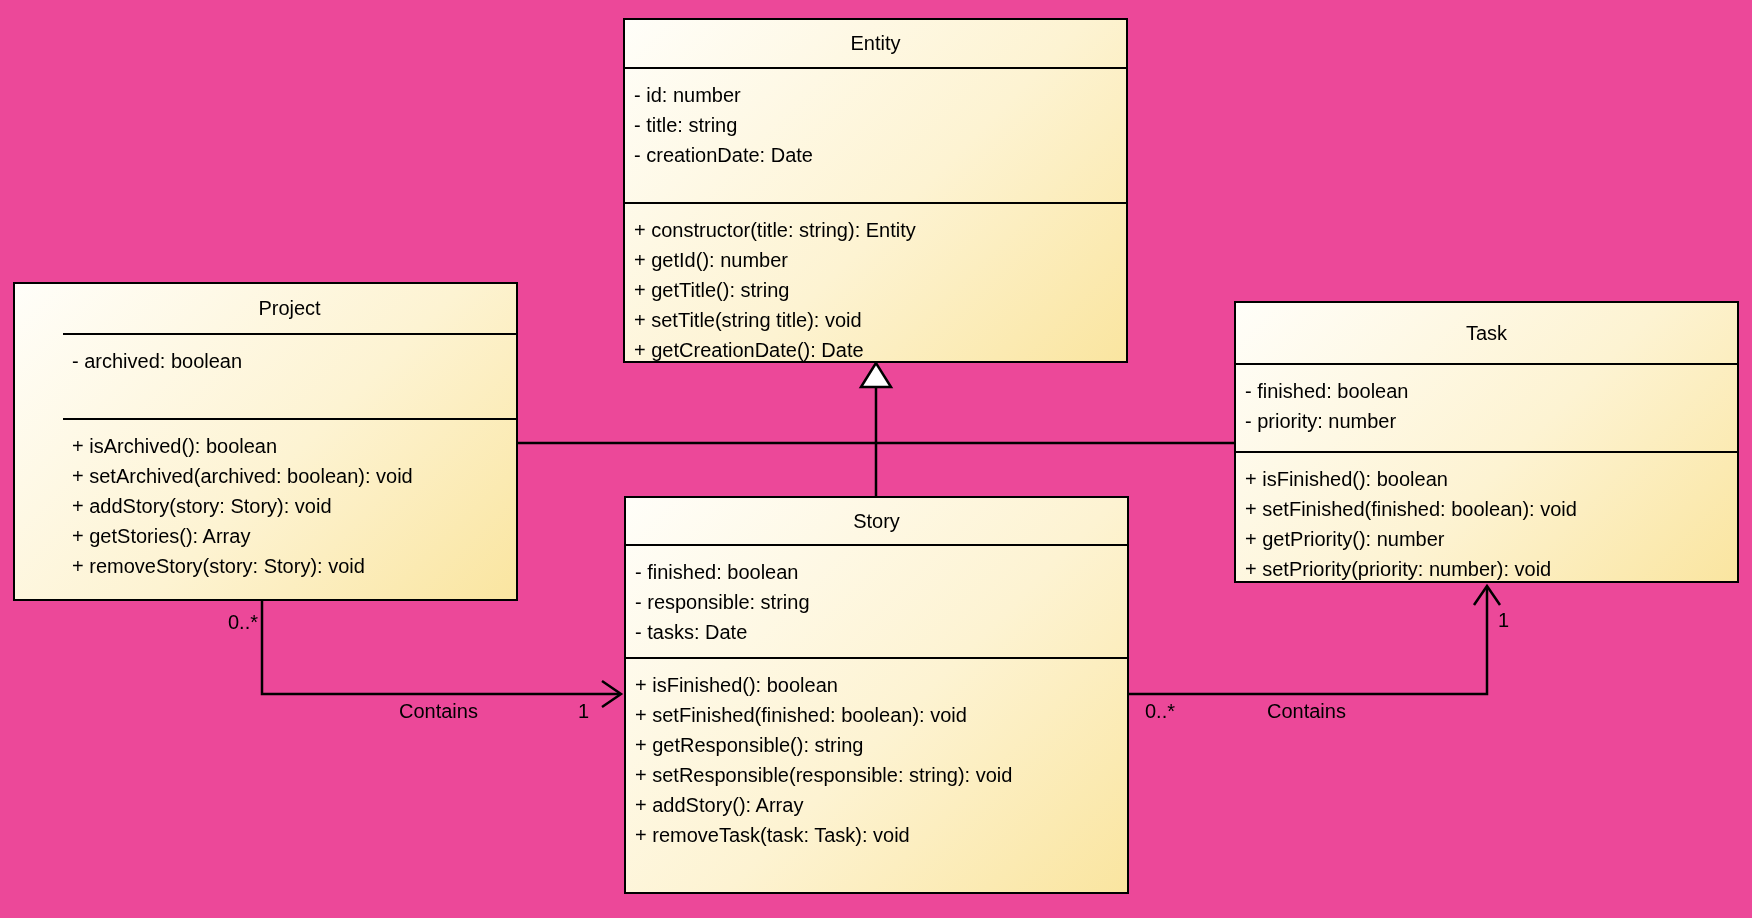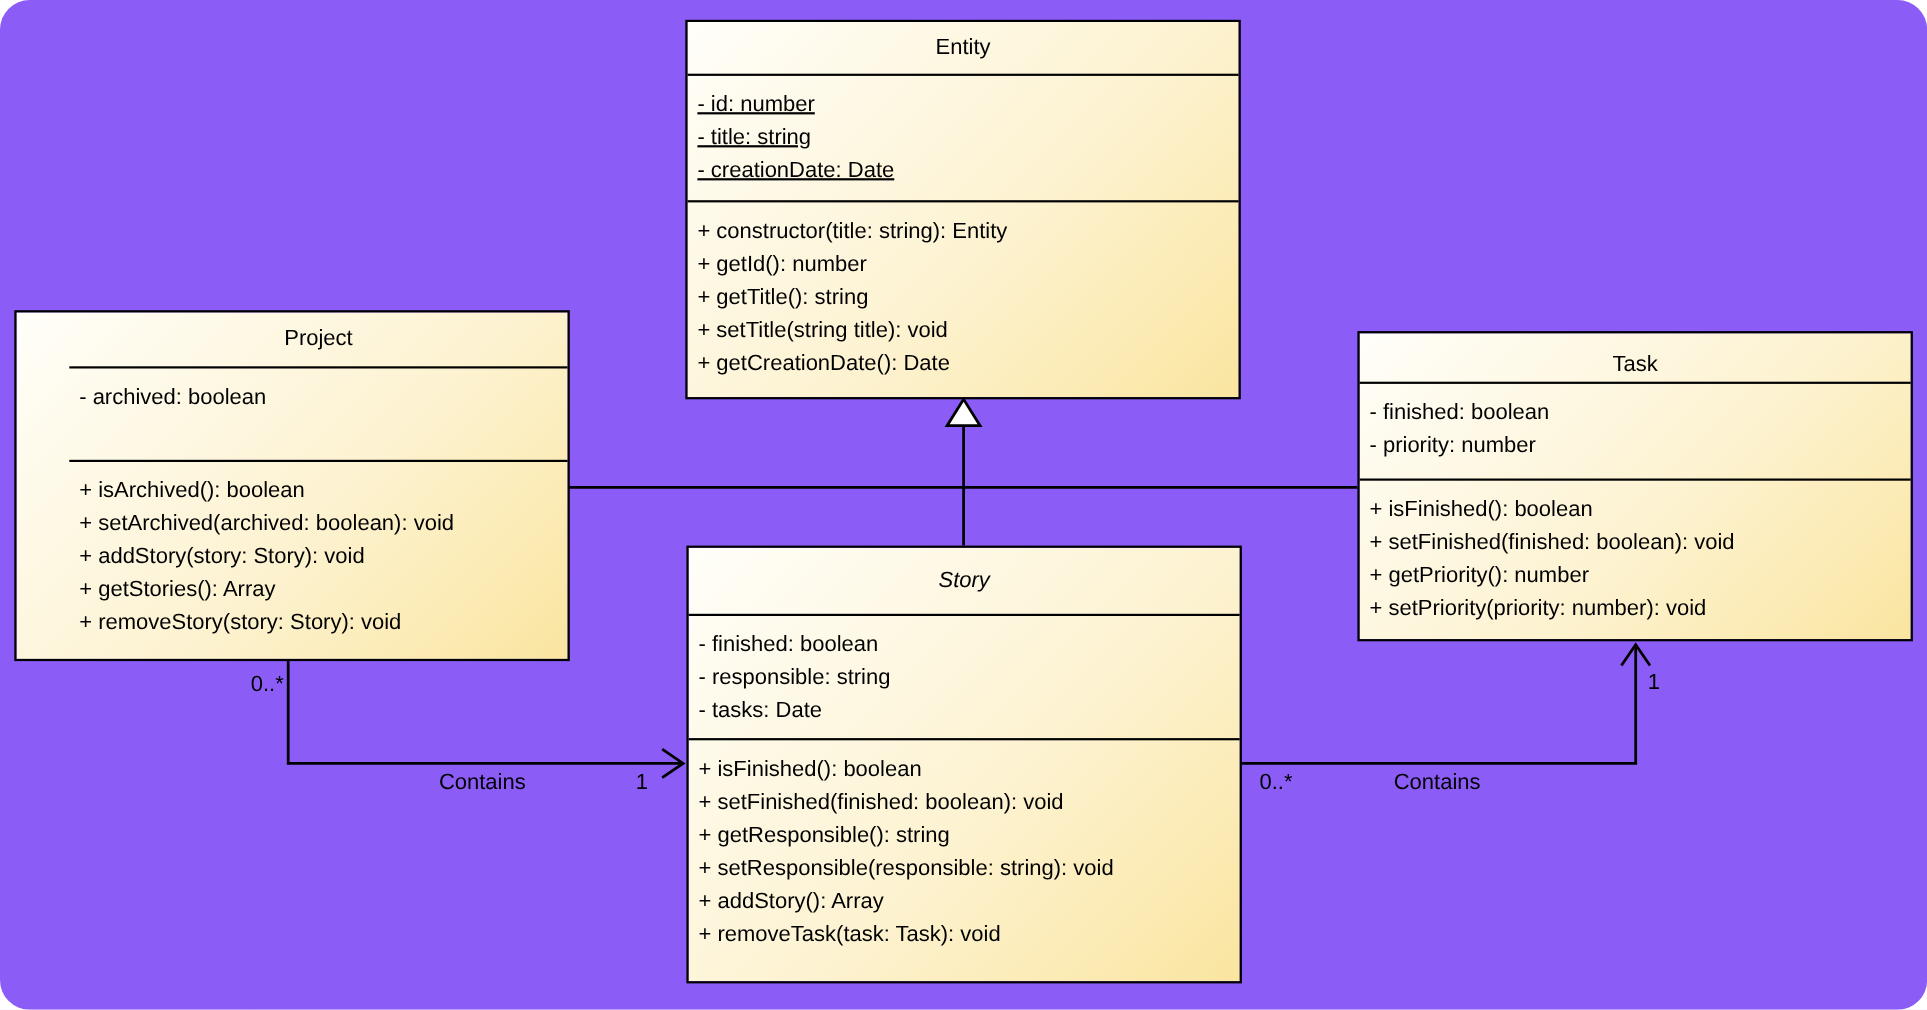"Entity" #canvas { background: #8b5cf6 -> #ec4899; border-radius: 27px -> none }
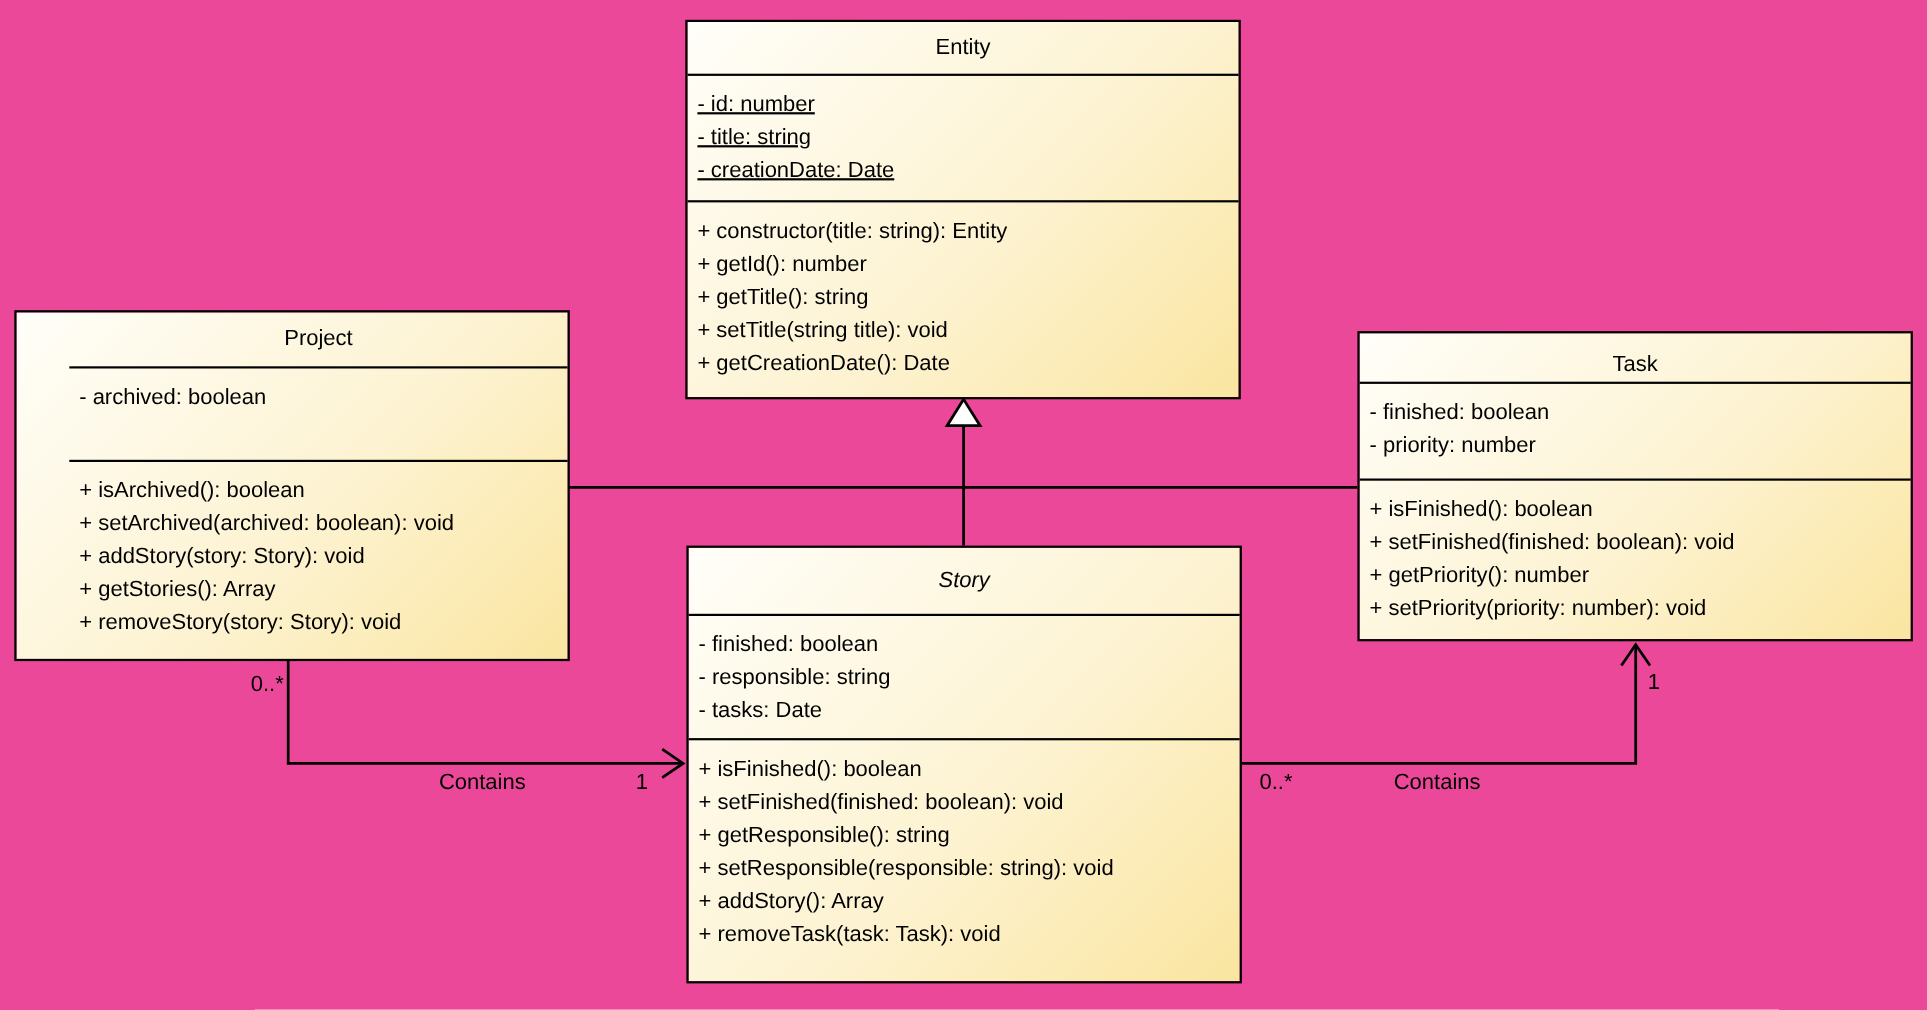"- id: number" div.cls-section { height: 115px -> 135px; text-decoration: underline -> none }
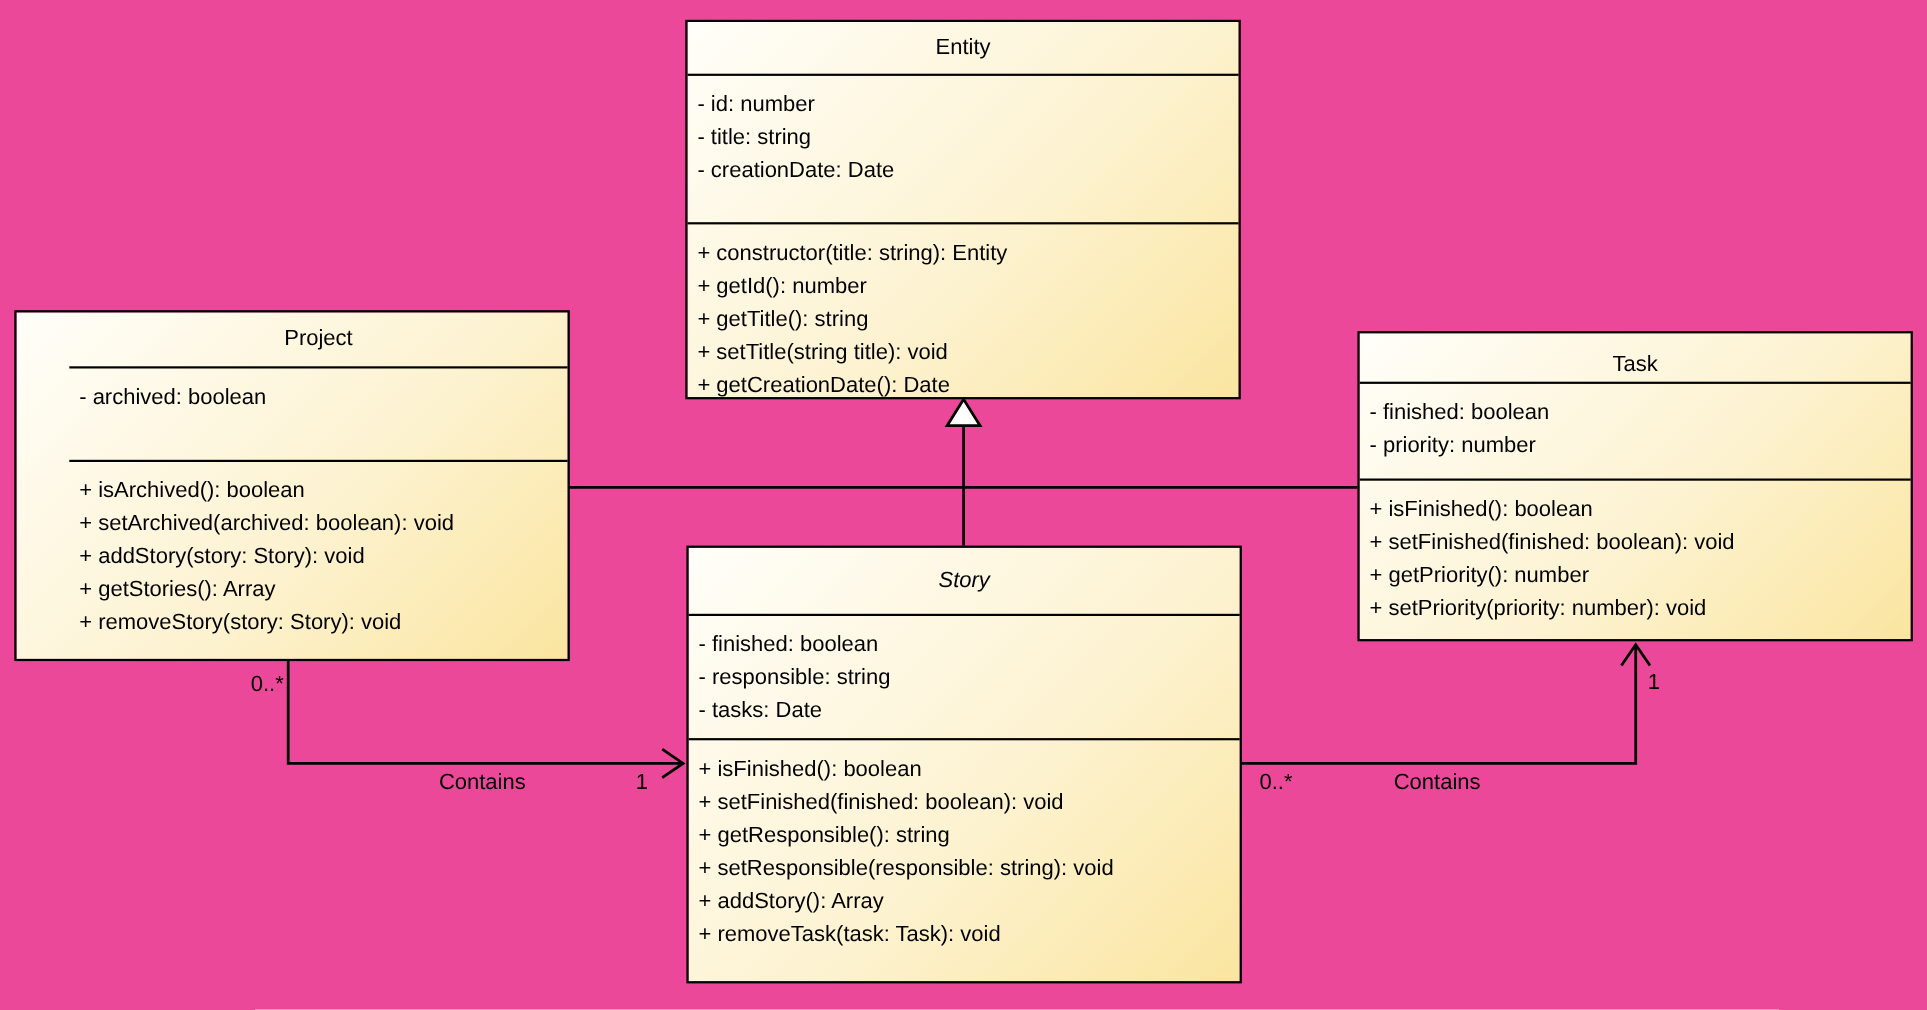"Task" div.cls-title { height: 32px -> 60px; margin-top: 12px -> none }
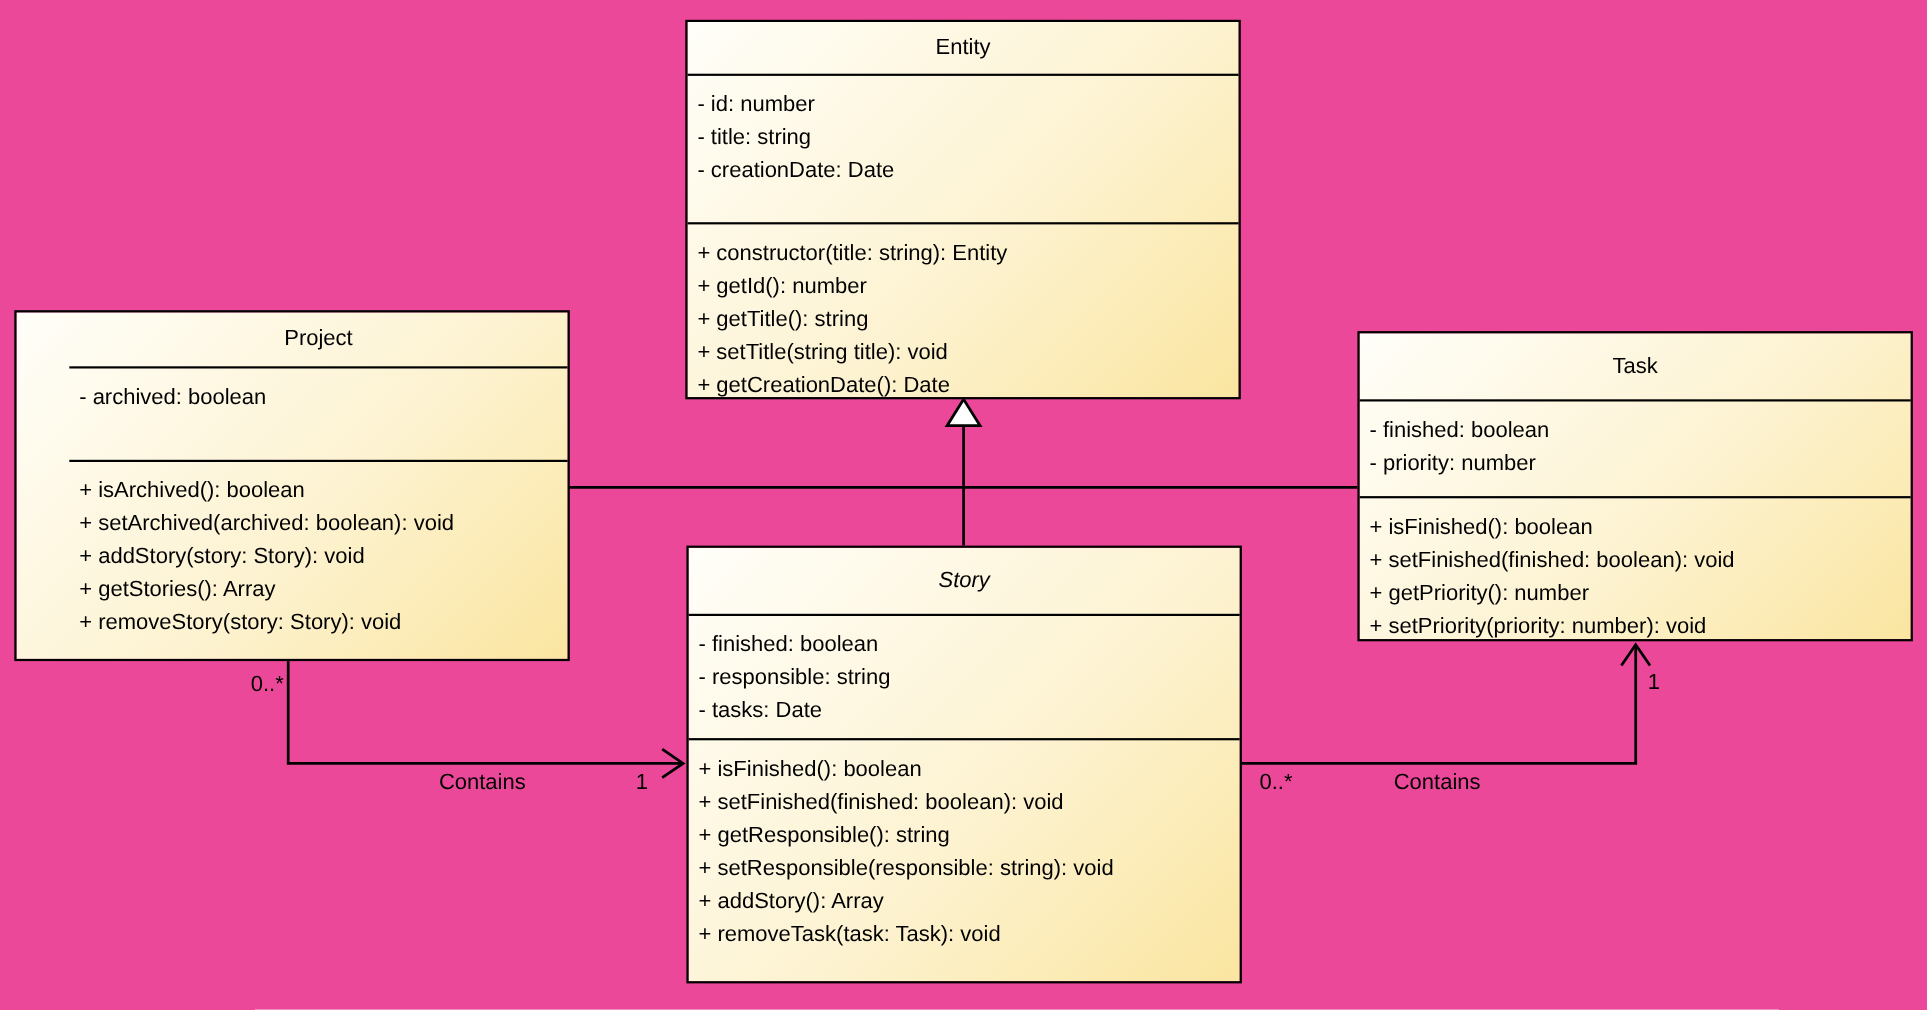"Story" div.cls-title { font-style: italic -> none; height: 60px -> 46px }
